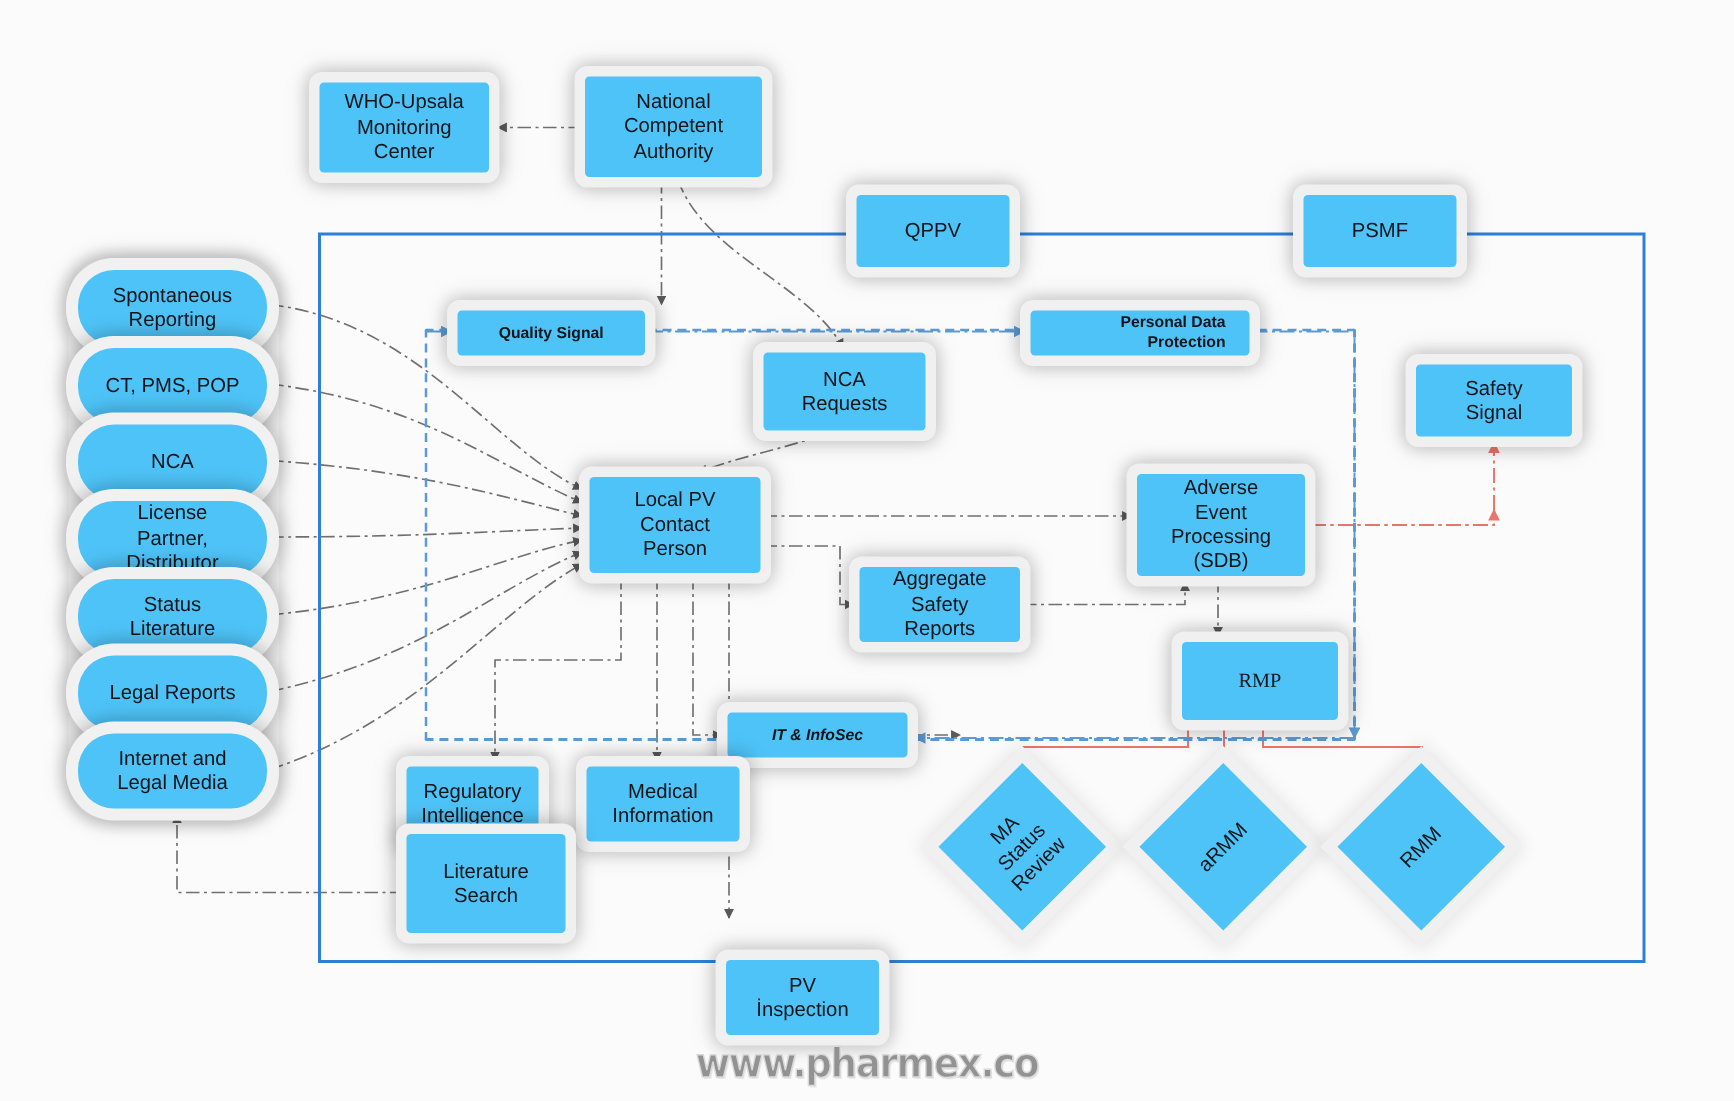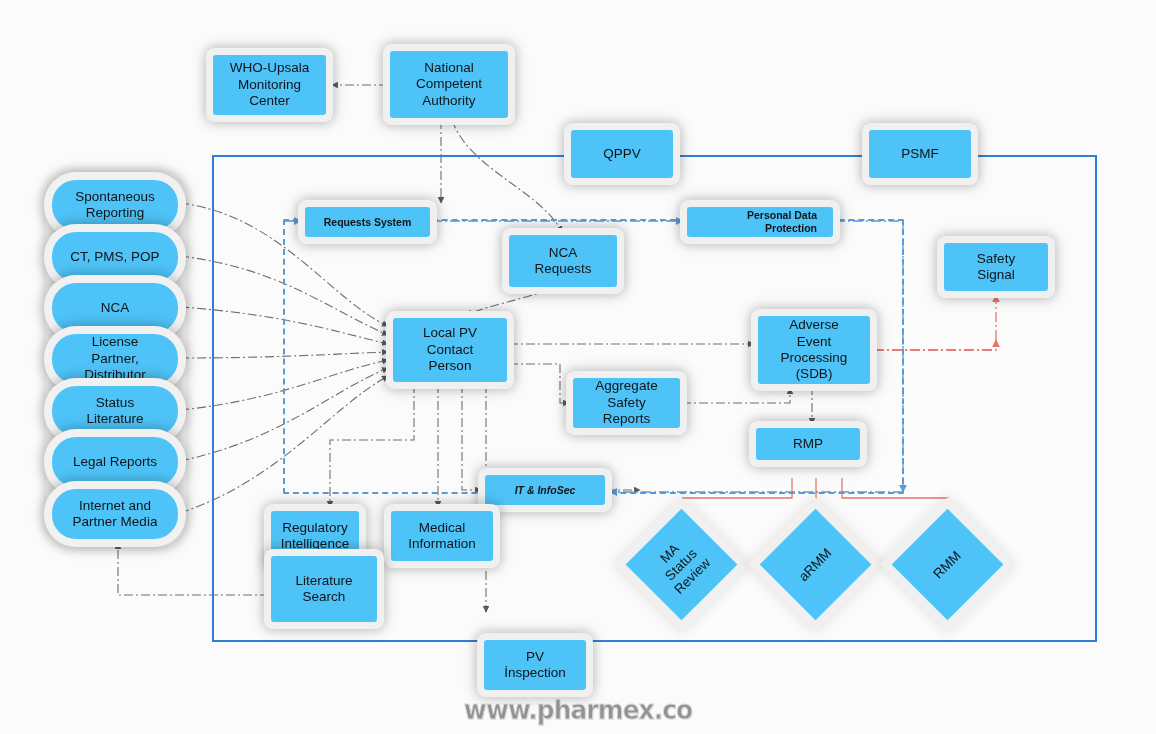"Requests System" span.lbl { text: Requests System -> Quality Signal }
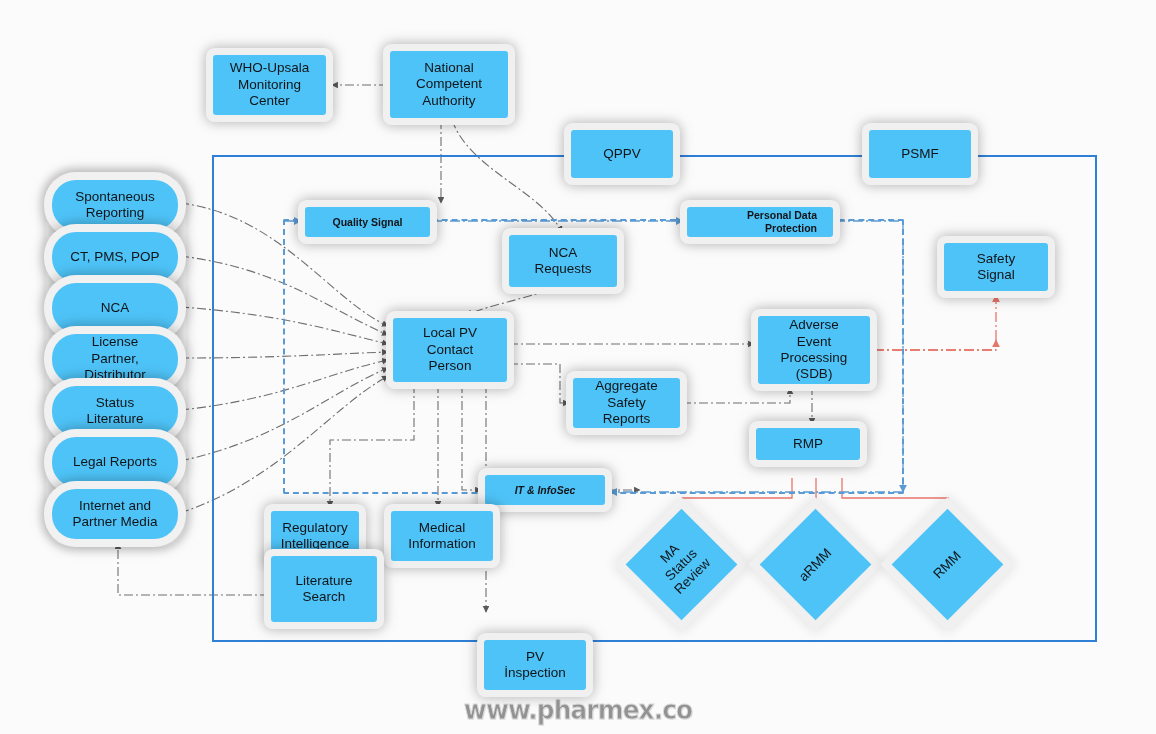"RMP" div.node { font-family: none -> Liberation Serif, serif; height: 32px -> 52px; left: 756px -> 788px }
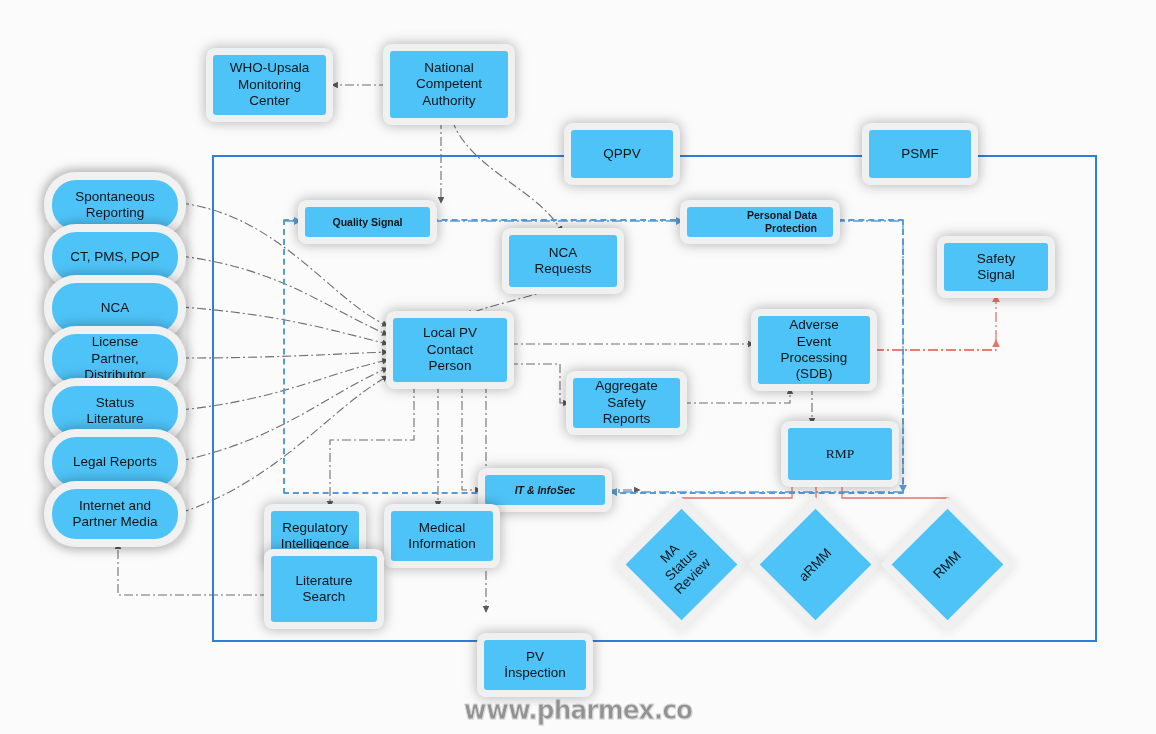"Internet and" span.lbl { text: Partner -> Legal }
